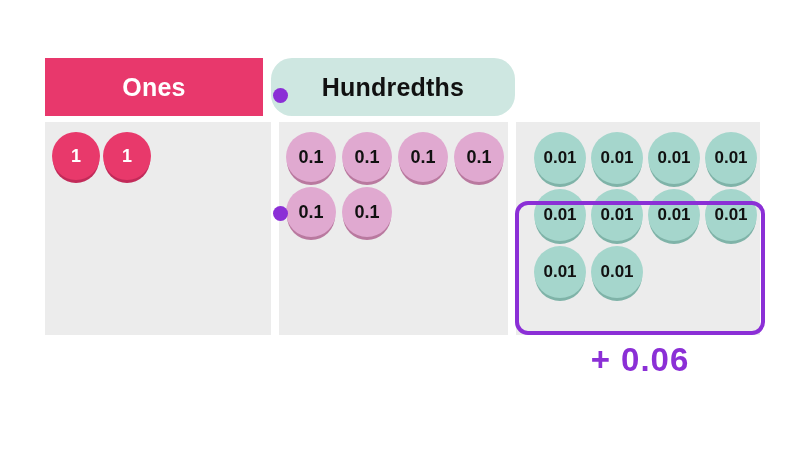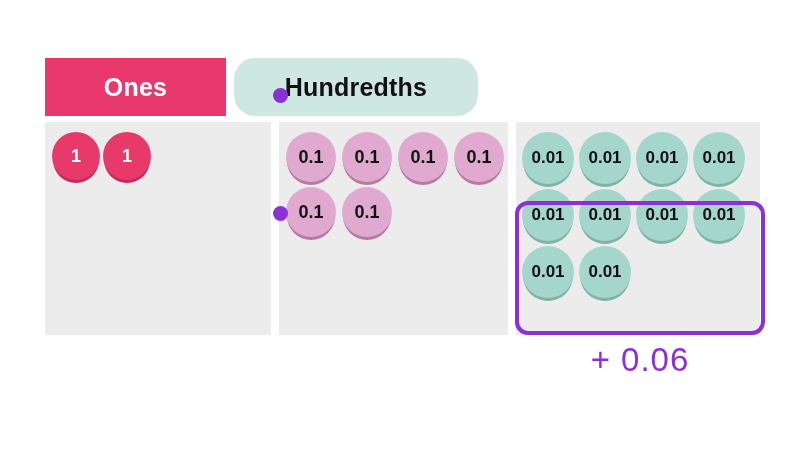"Ones" .col-head.ones { width: 181px -> 218px }
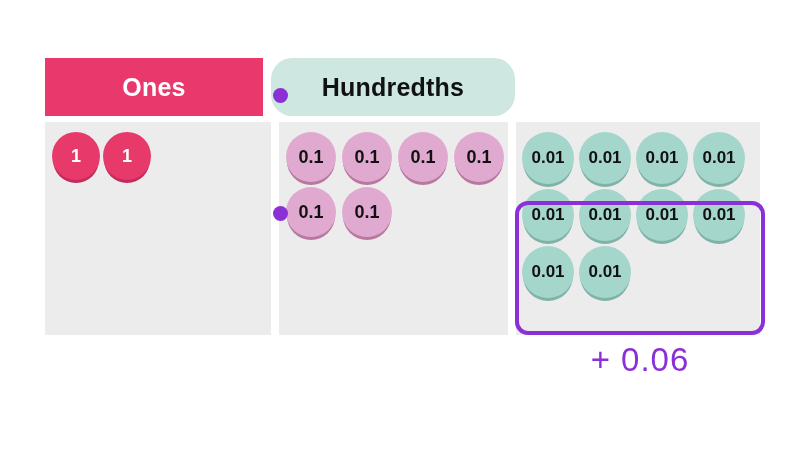"0.01" .col-body.hundredths { padding-left: 6px -> 18px }
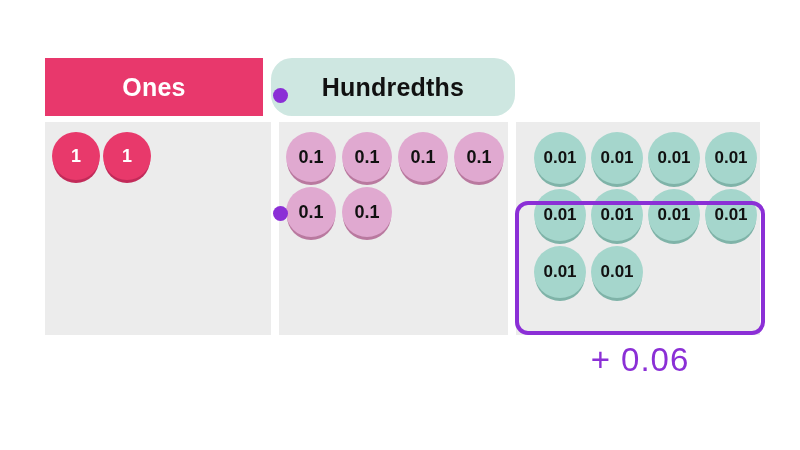"+ 0.06" .caption { font-weight: normal -> bold }
